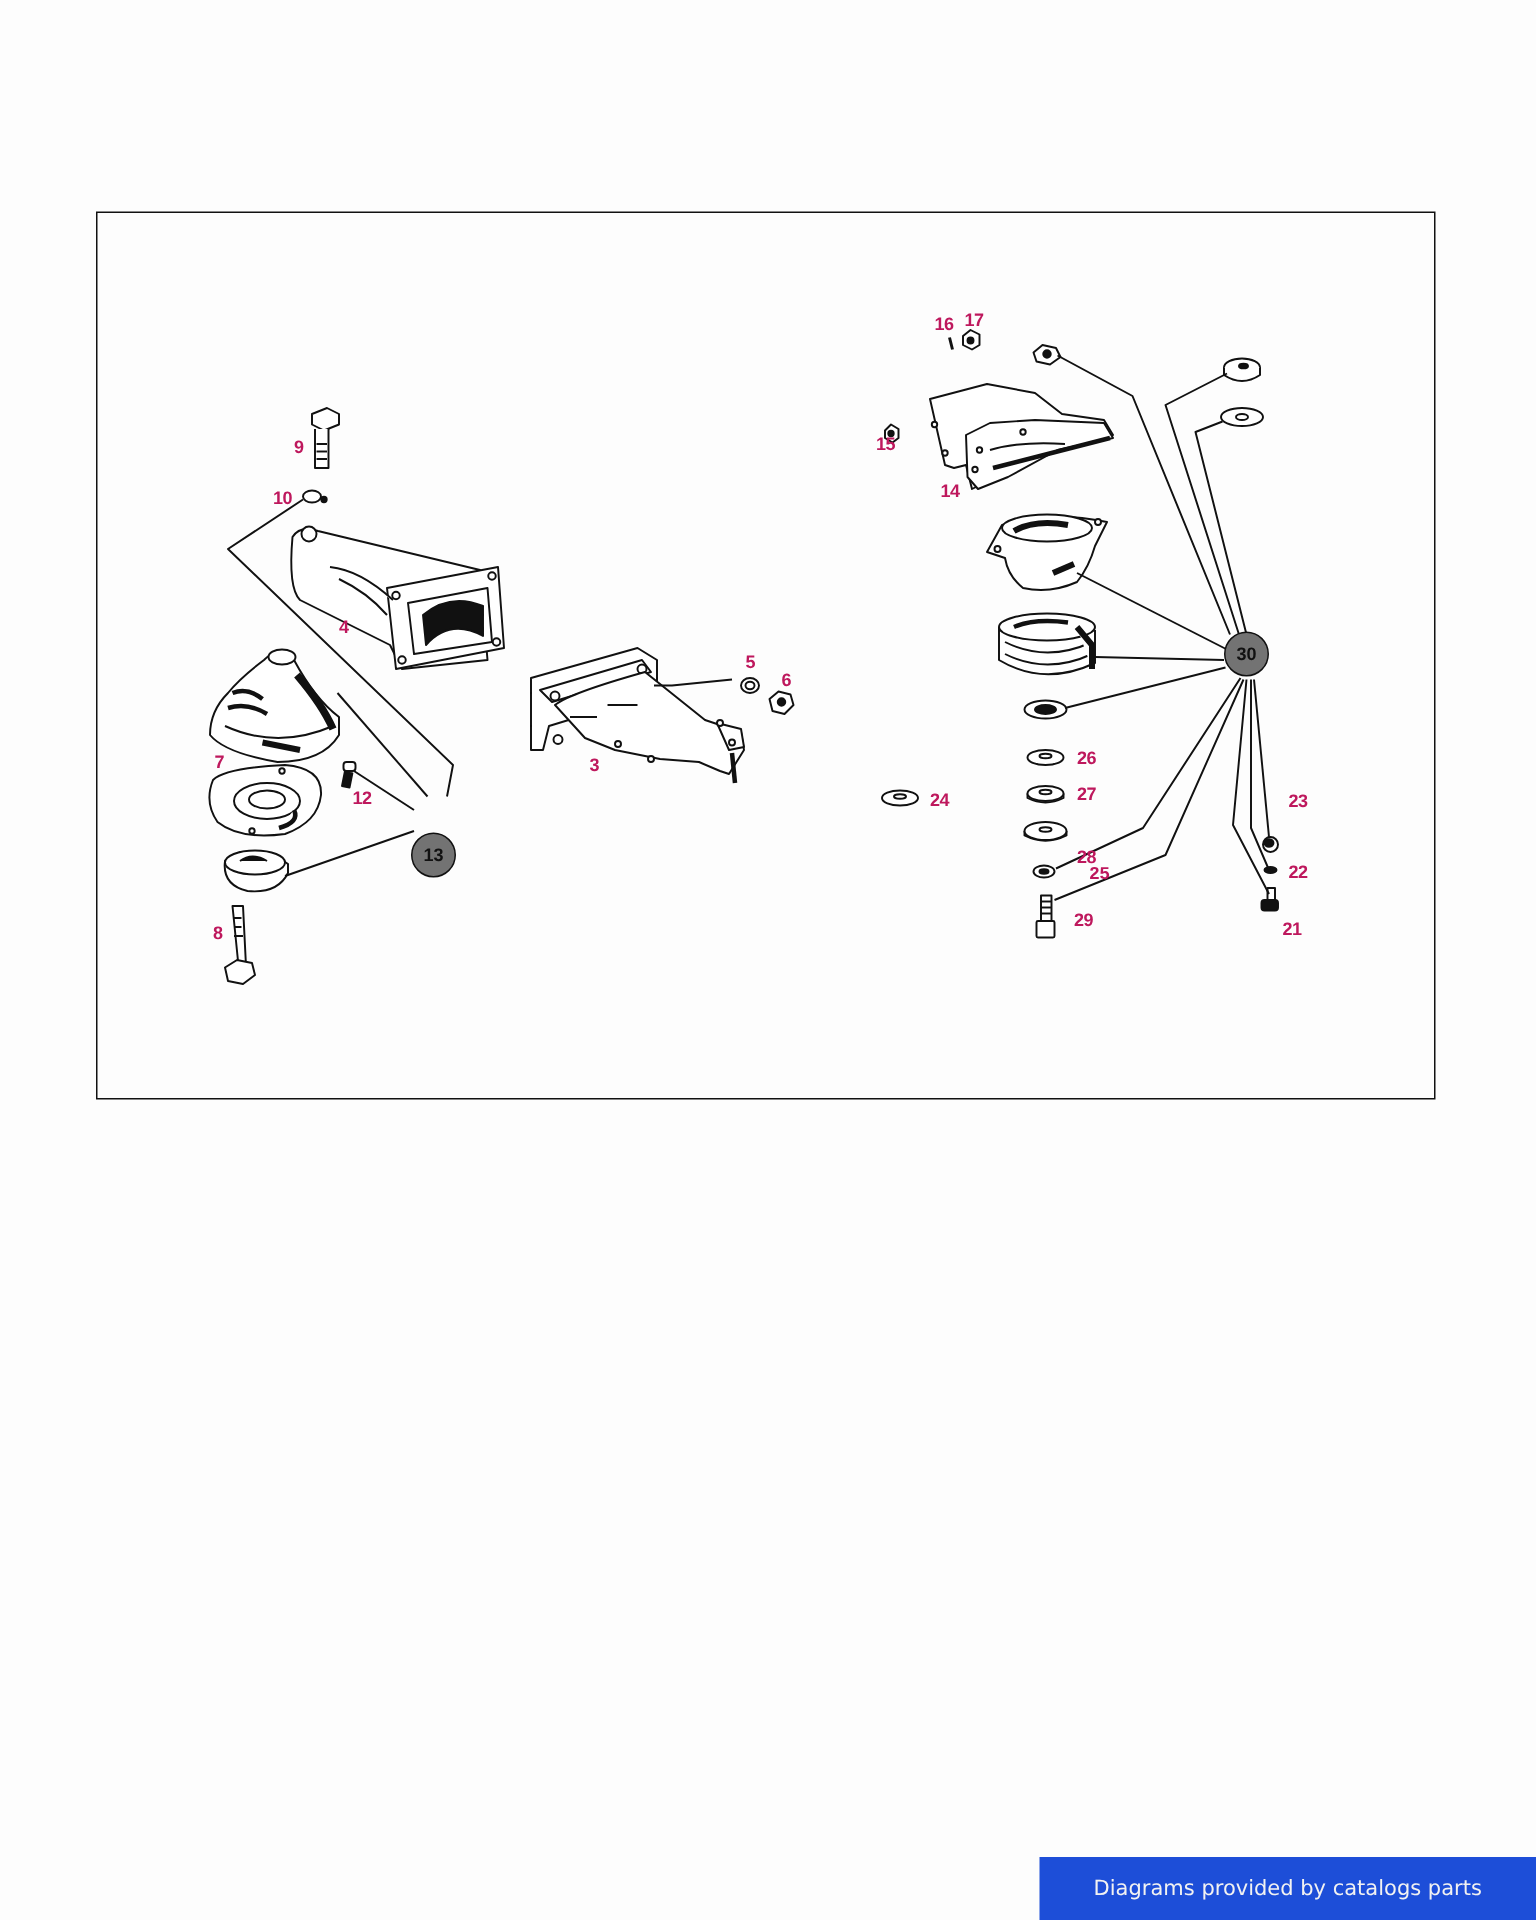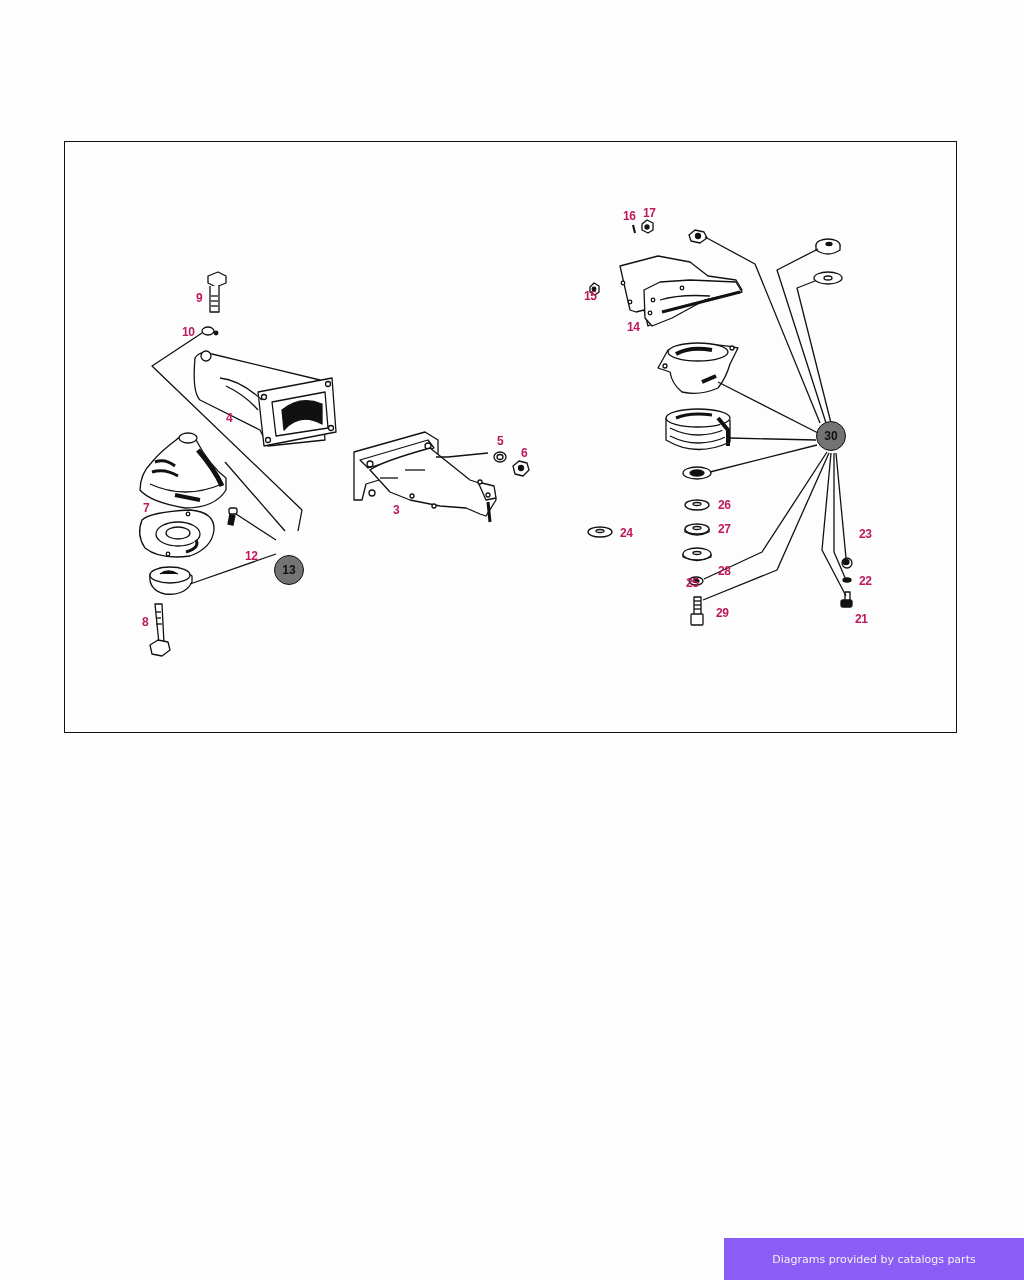"12" div.lbl { left: 245px -> 235px; margin-top: 24px -> none }
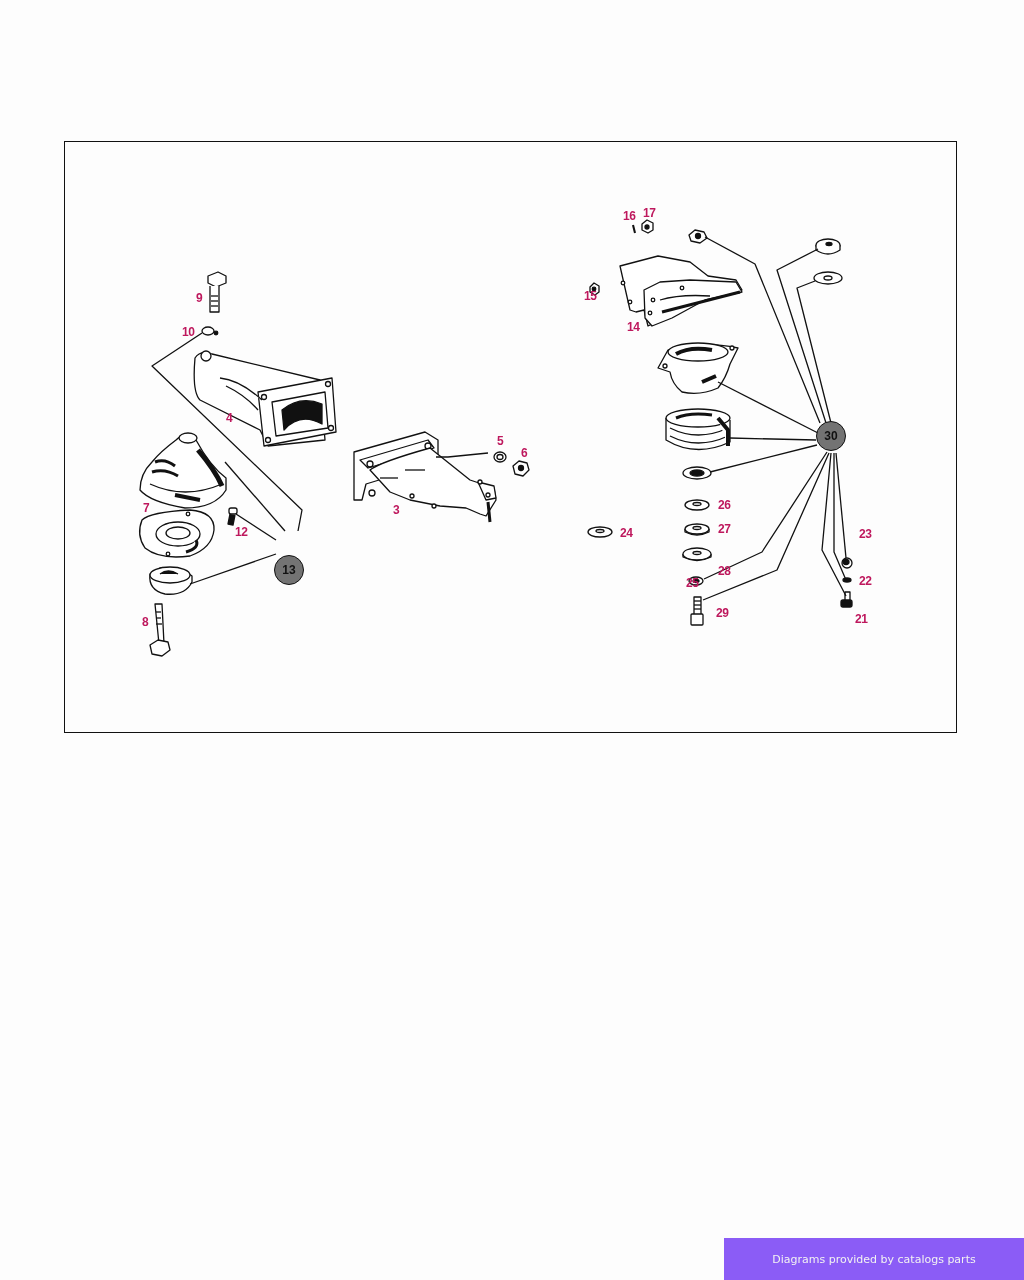"25" div.lbl { font-family: none -> Liberation Mono, monospace; left: 686px -> 726px }
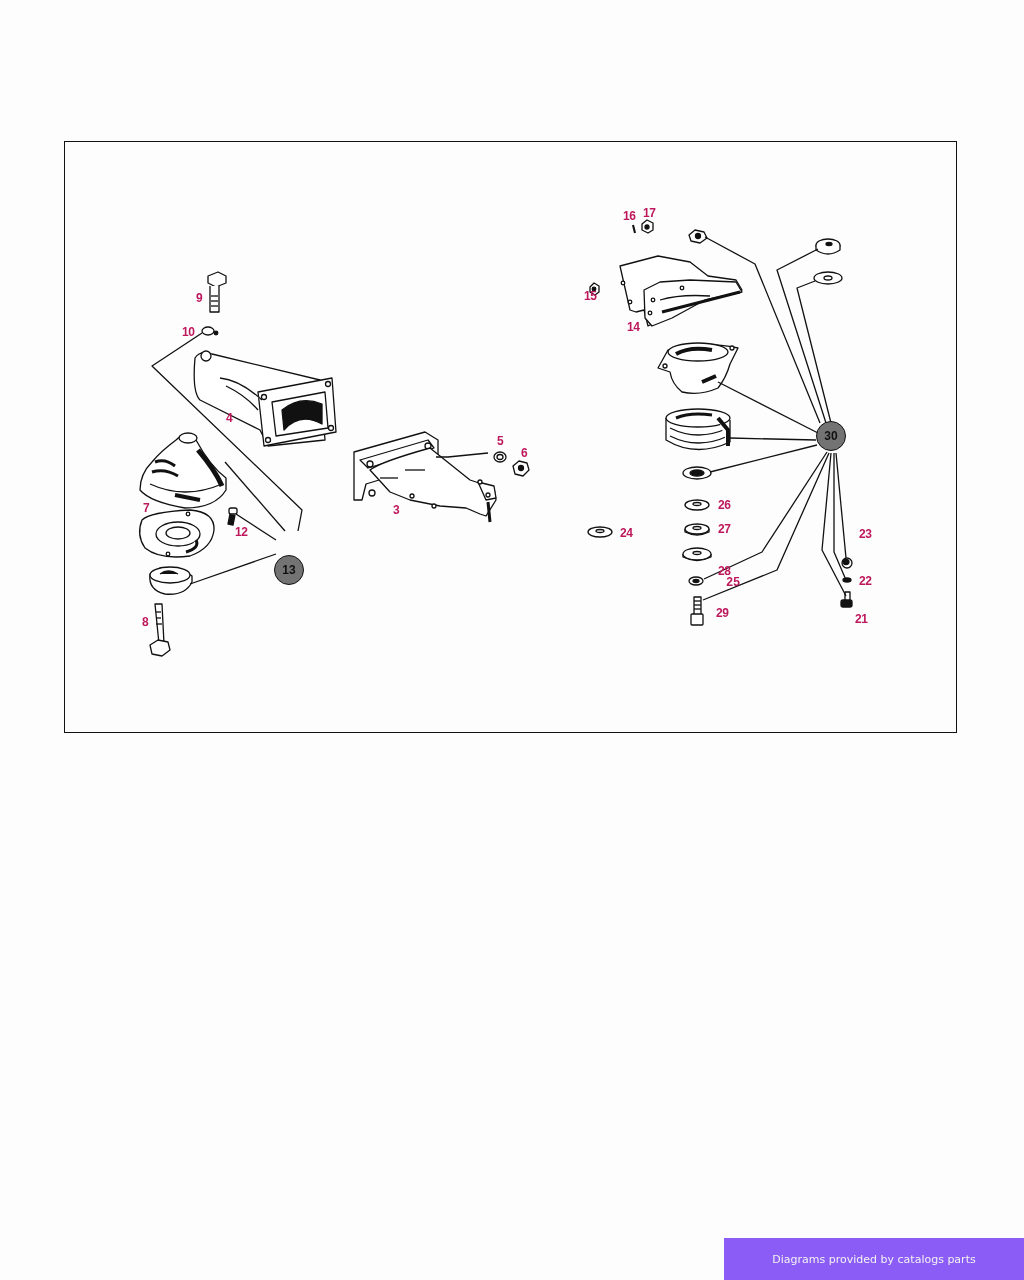"Diagrams provided by catalogs parts" .credit { background: #8b5cf6 -> #1d4ed8; font-size: 11px -> 14px; width: 300px -> 331px }
